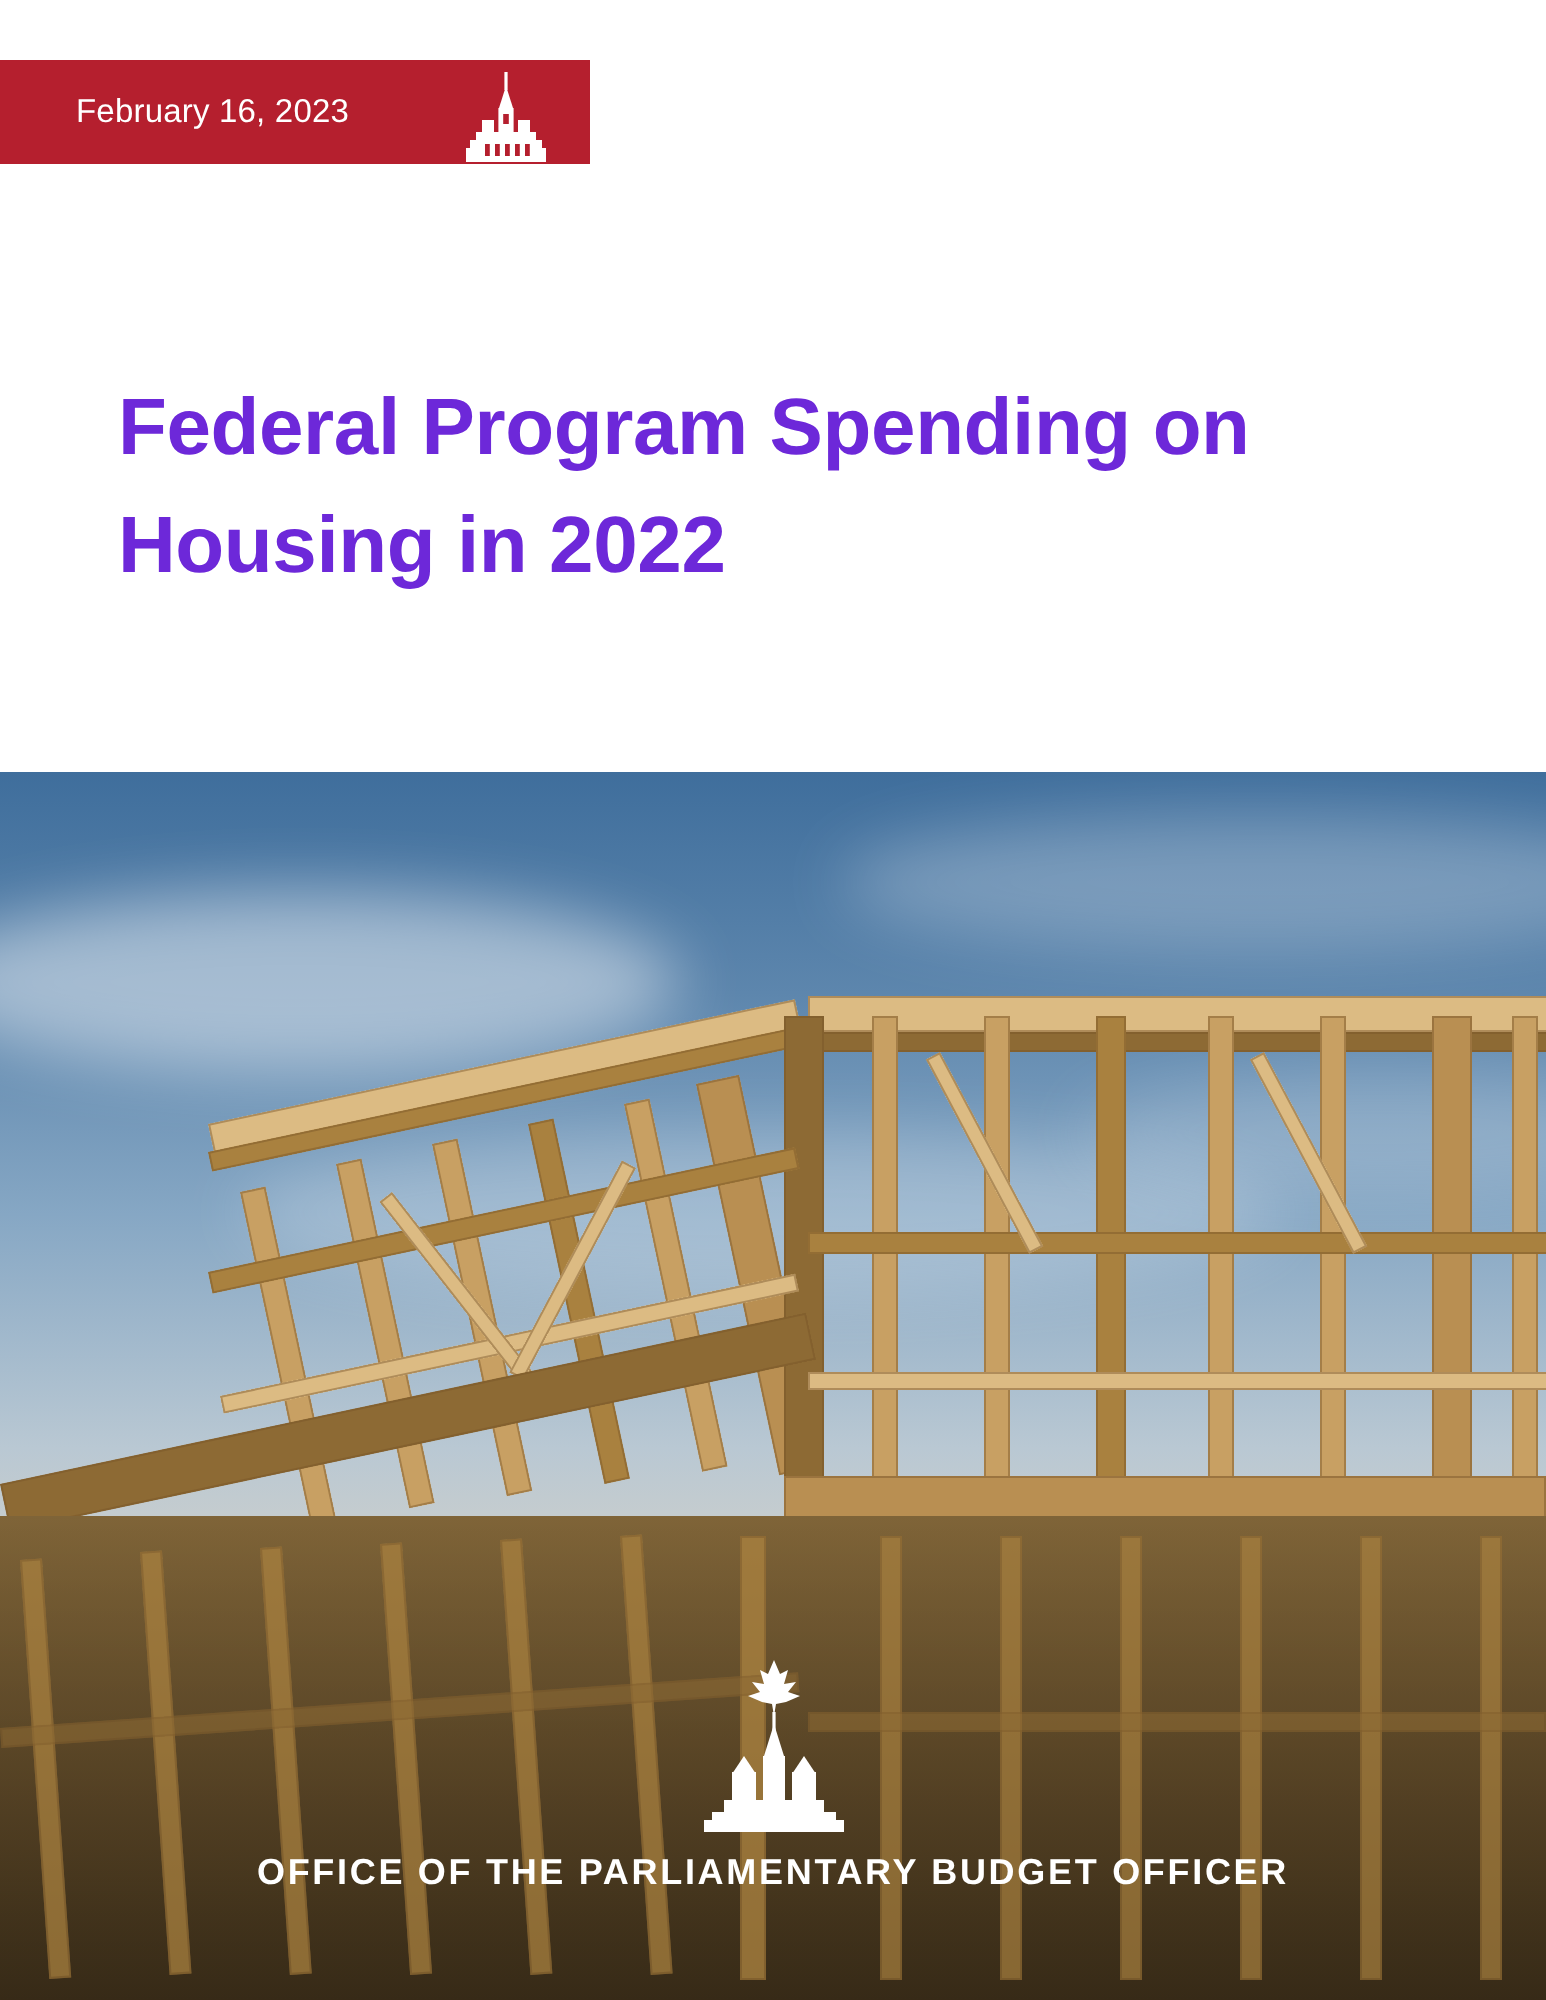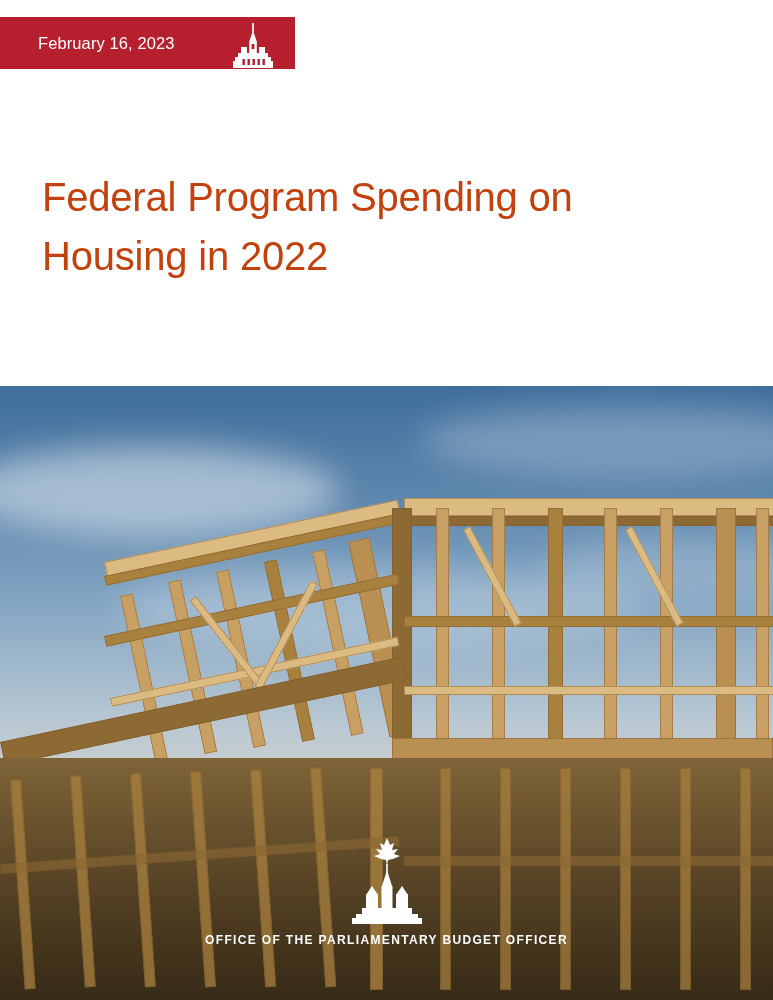"February 16, 2023" .header-bar { top: 17px -> 30px }
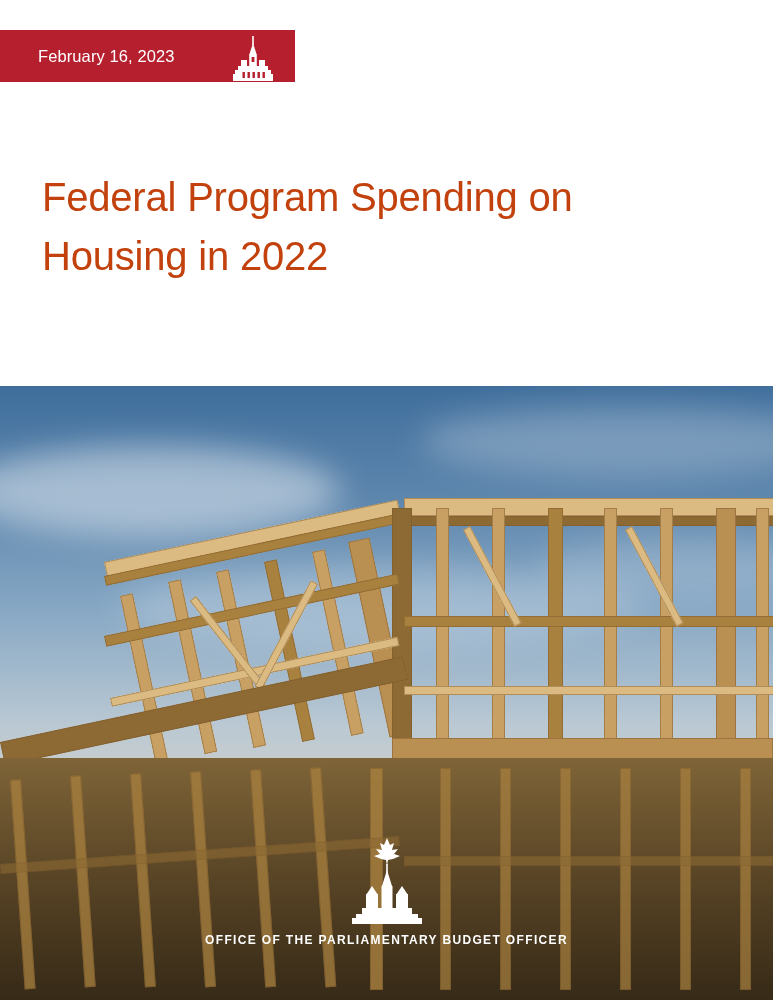"Federal Program Spending on Housing" .doc-title { color: #c2410c -> #6d28d9; font-weight: 400 -> 700; margin: 0 -> 17px }
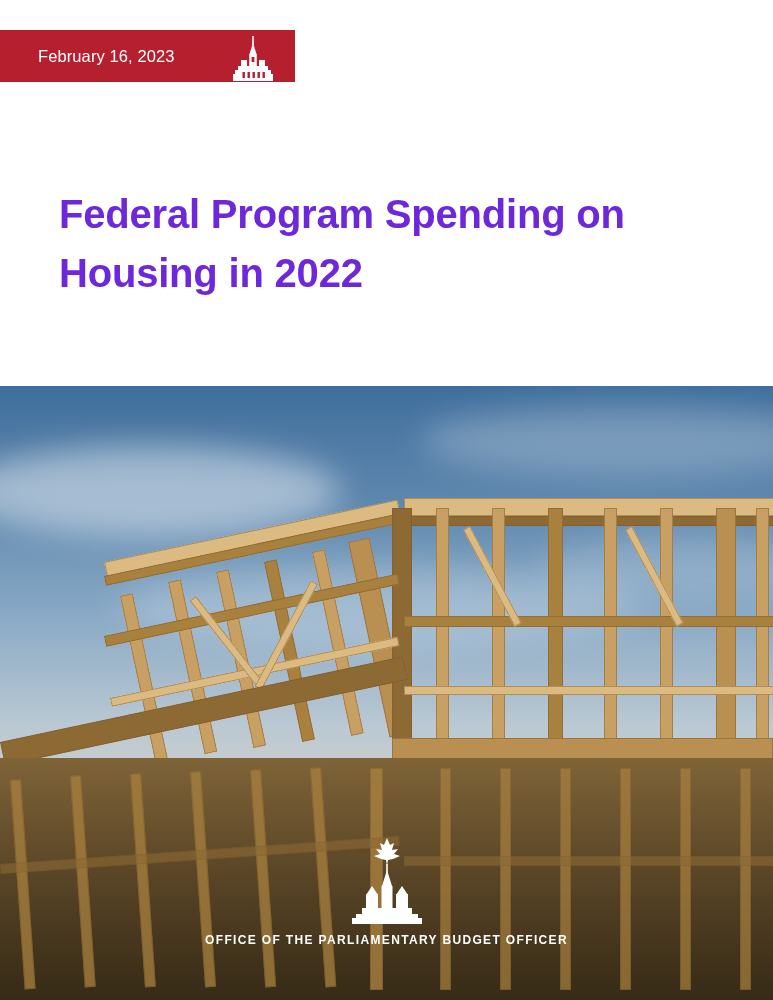"OFFICE OF THE PARLIAMENTARY BUDGET" .footer-line { font-size: 12px -> 18px }
